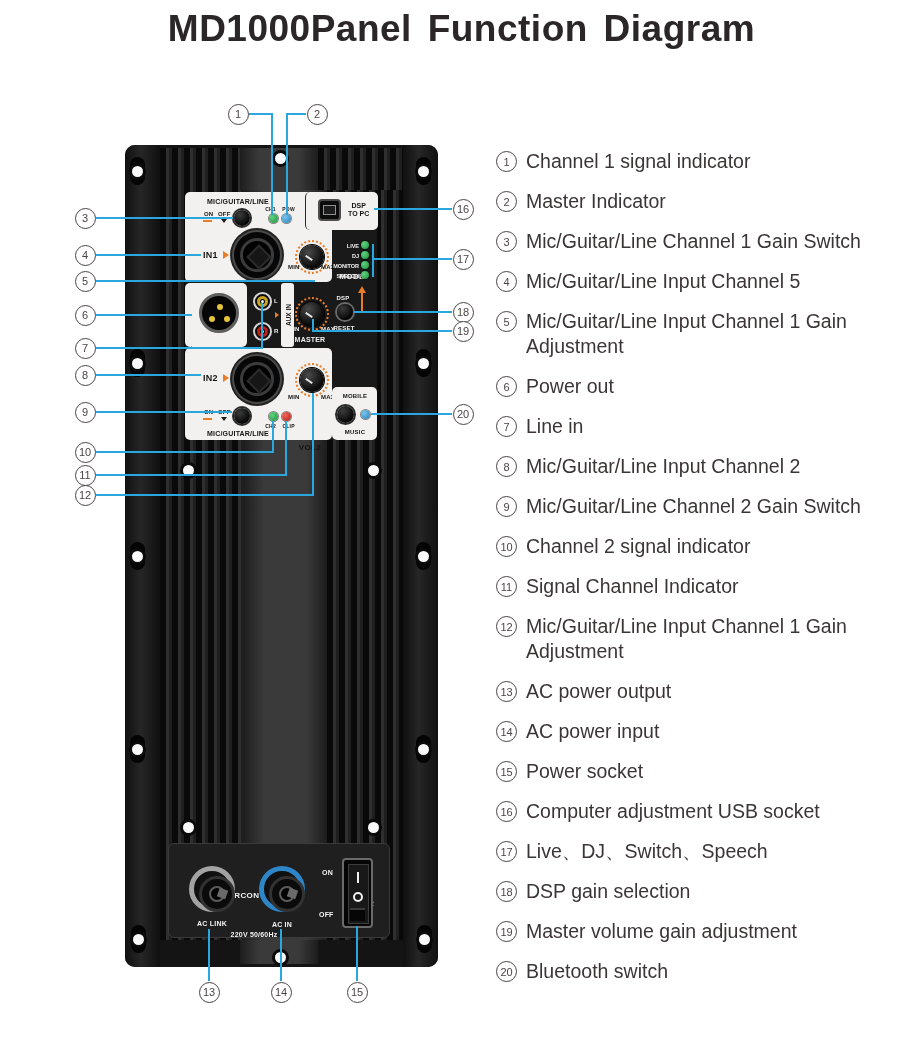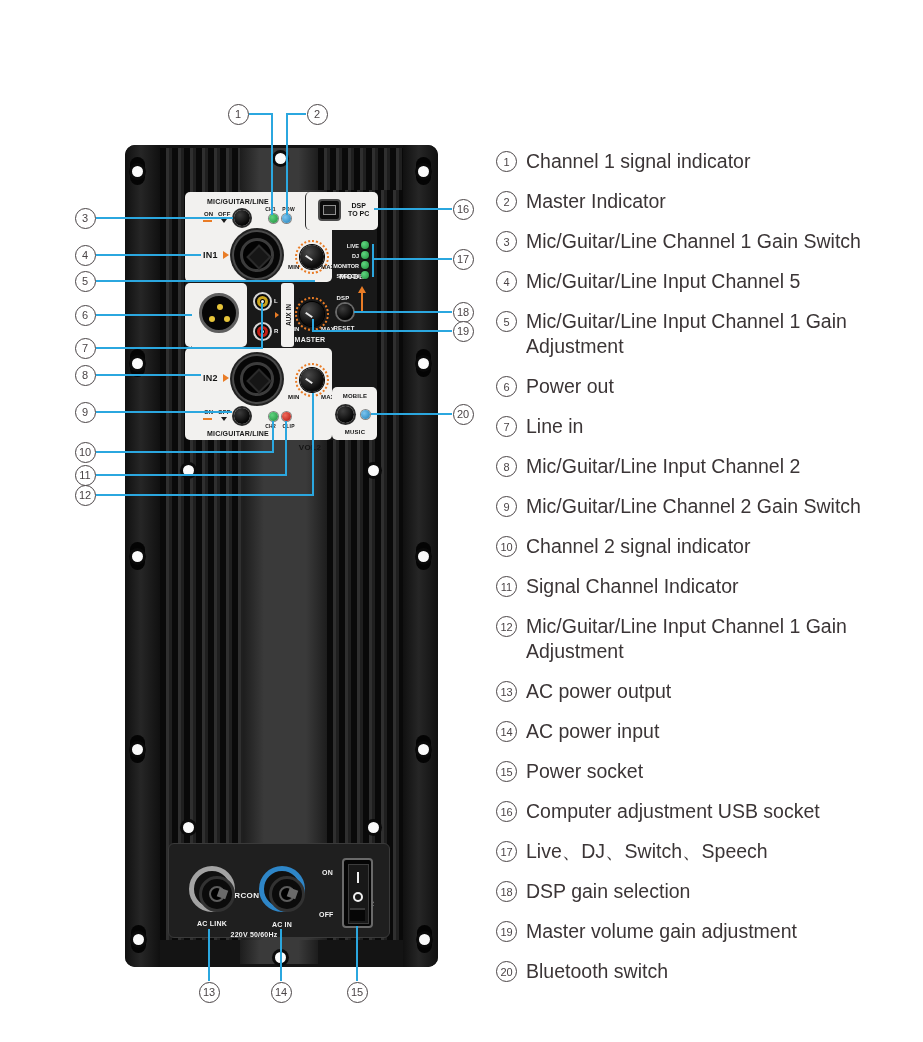"MD1000Panel Function Diagram" div.abs { html: none -> <div>MD1000Panel Function Diagram</div> }
